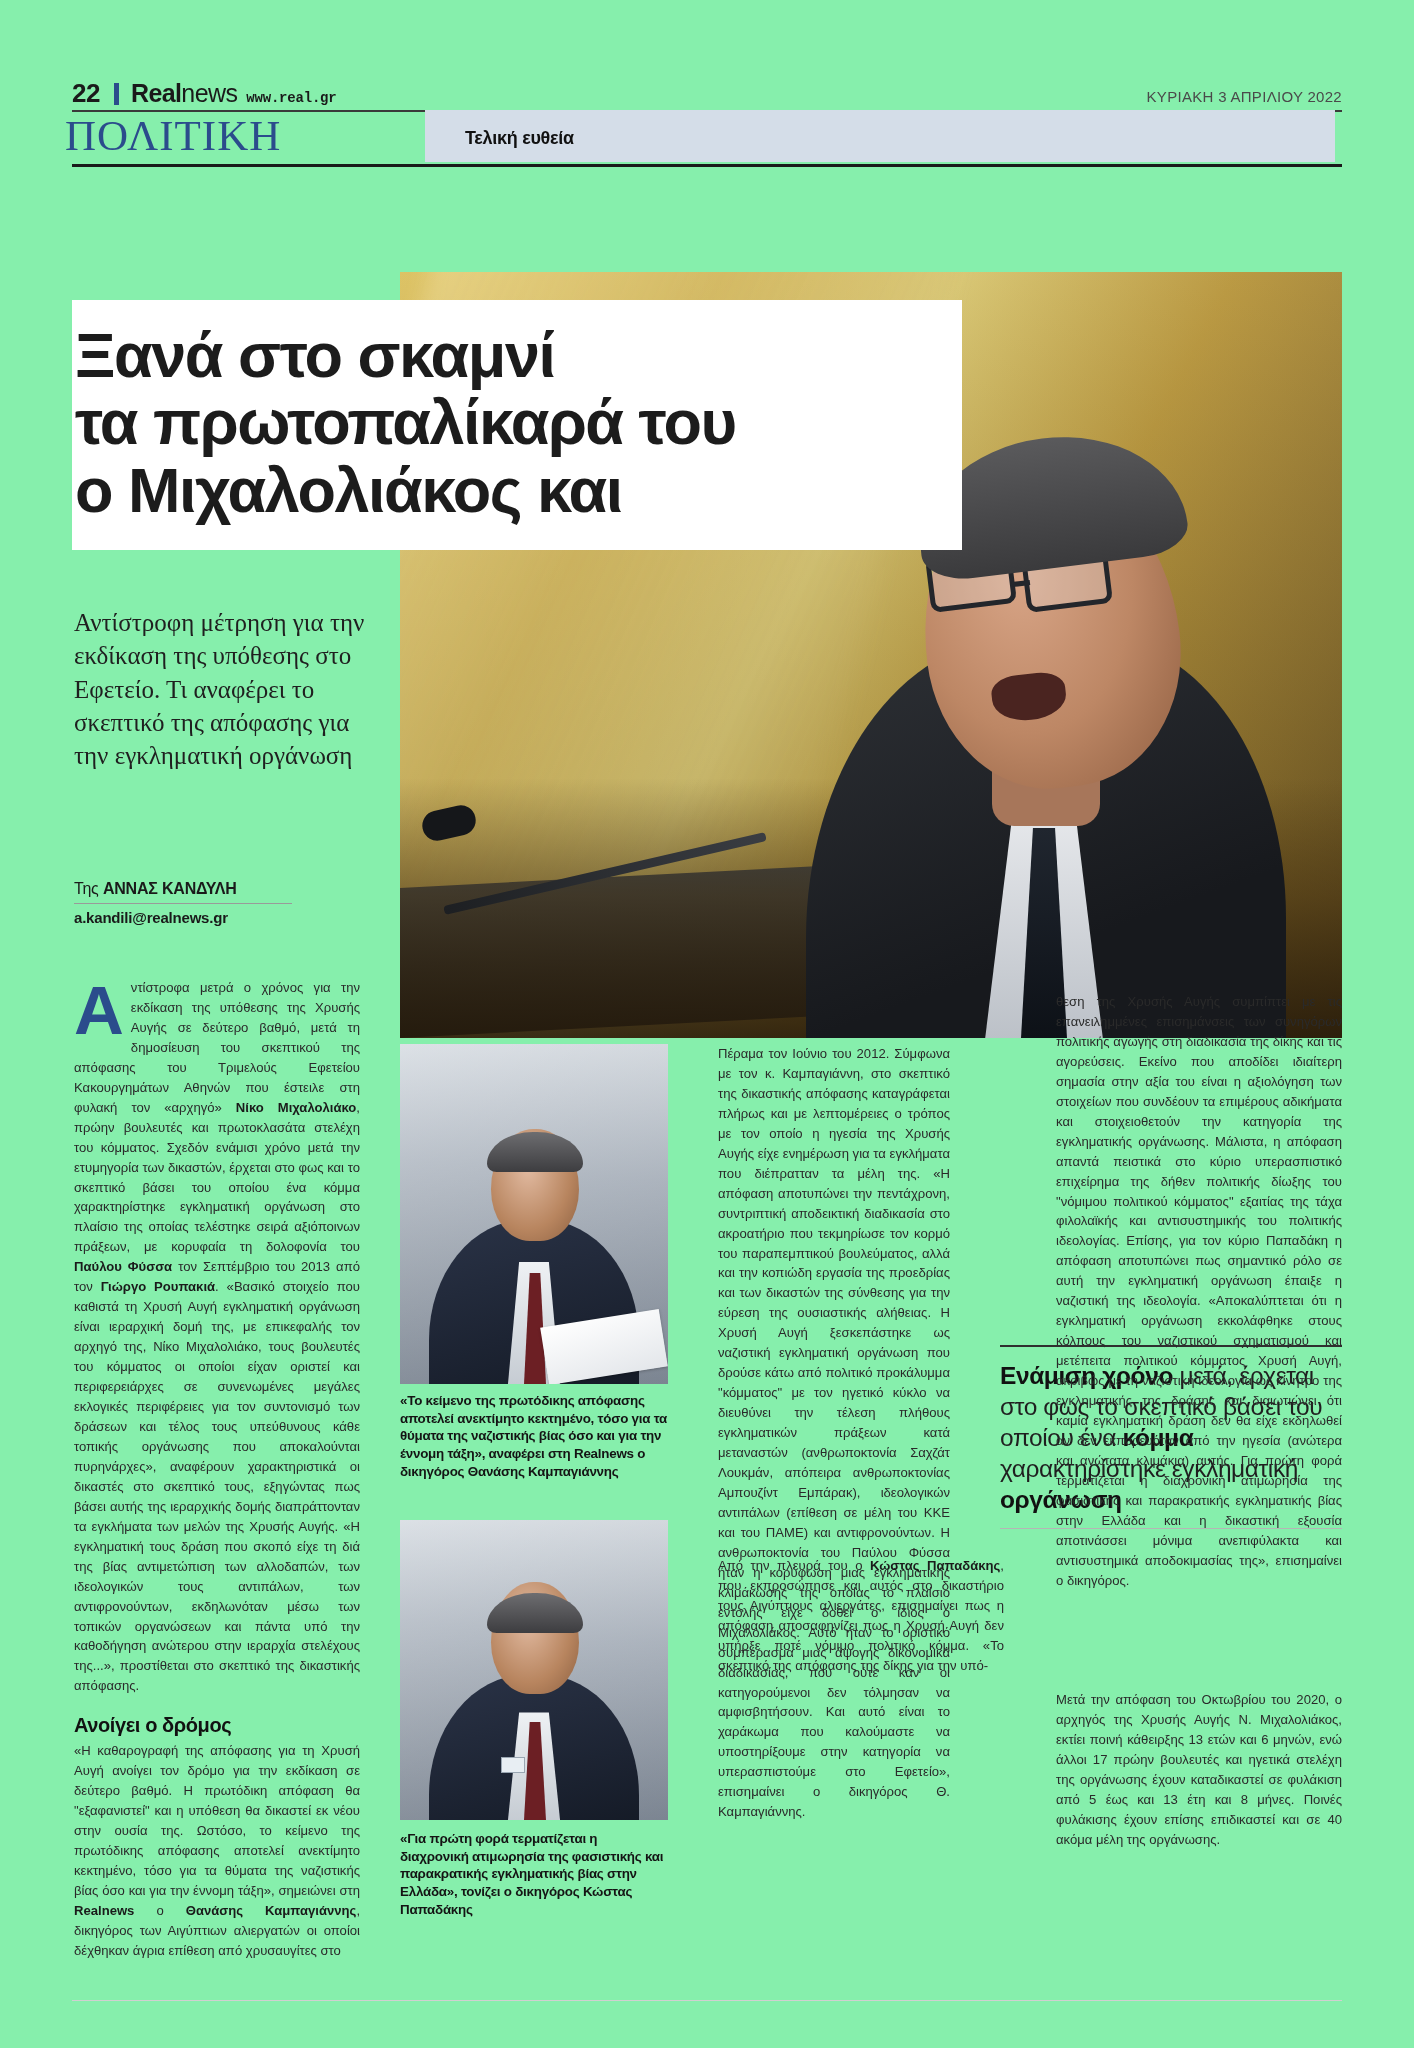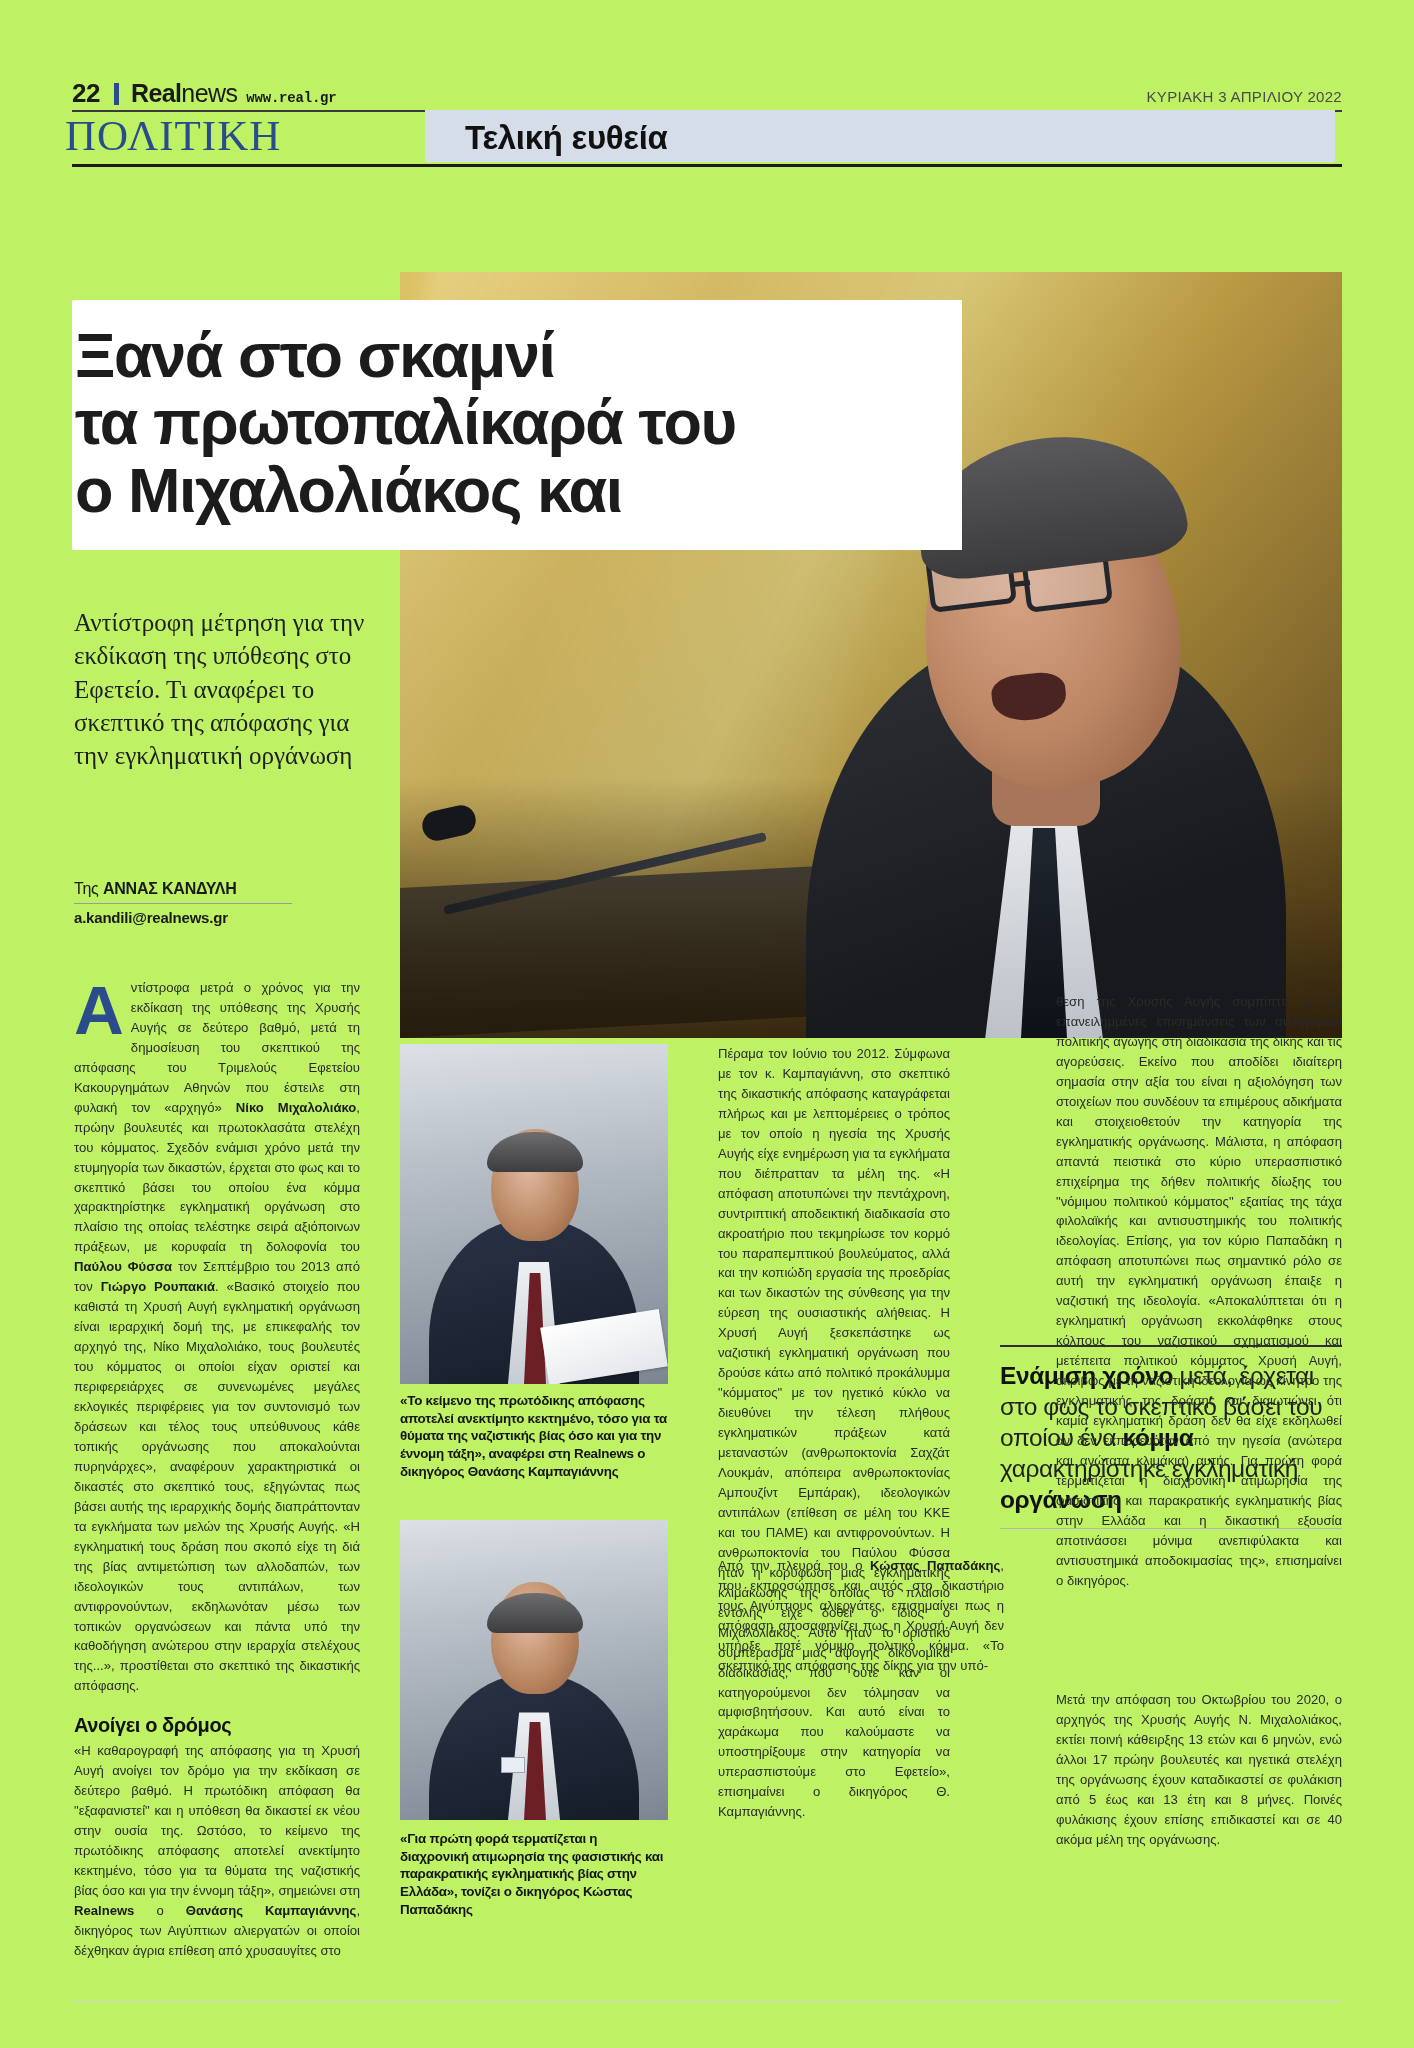"22" .page { background: #bef264 -> #86efac }
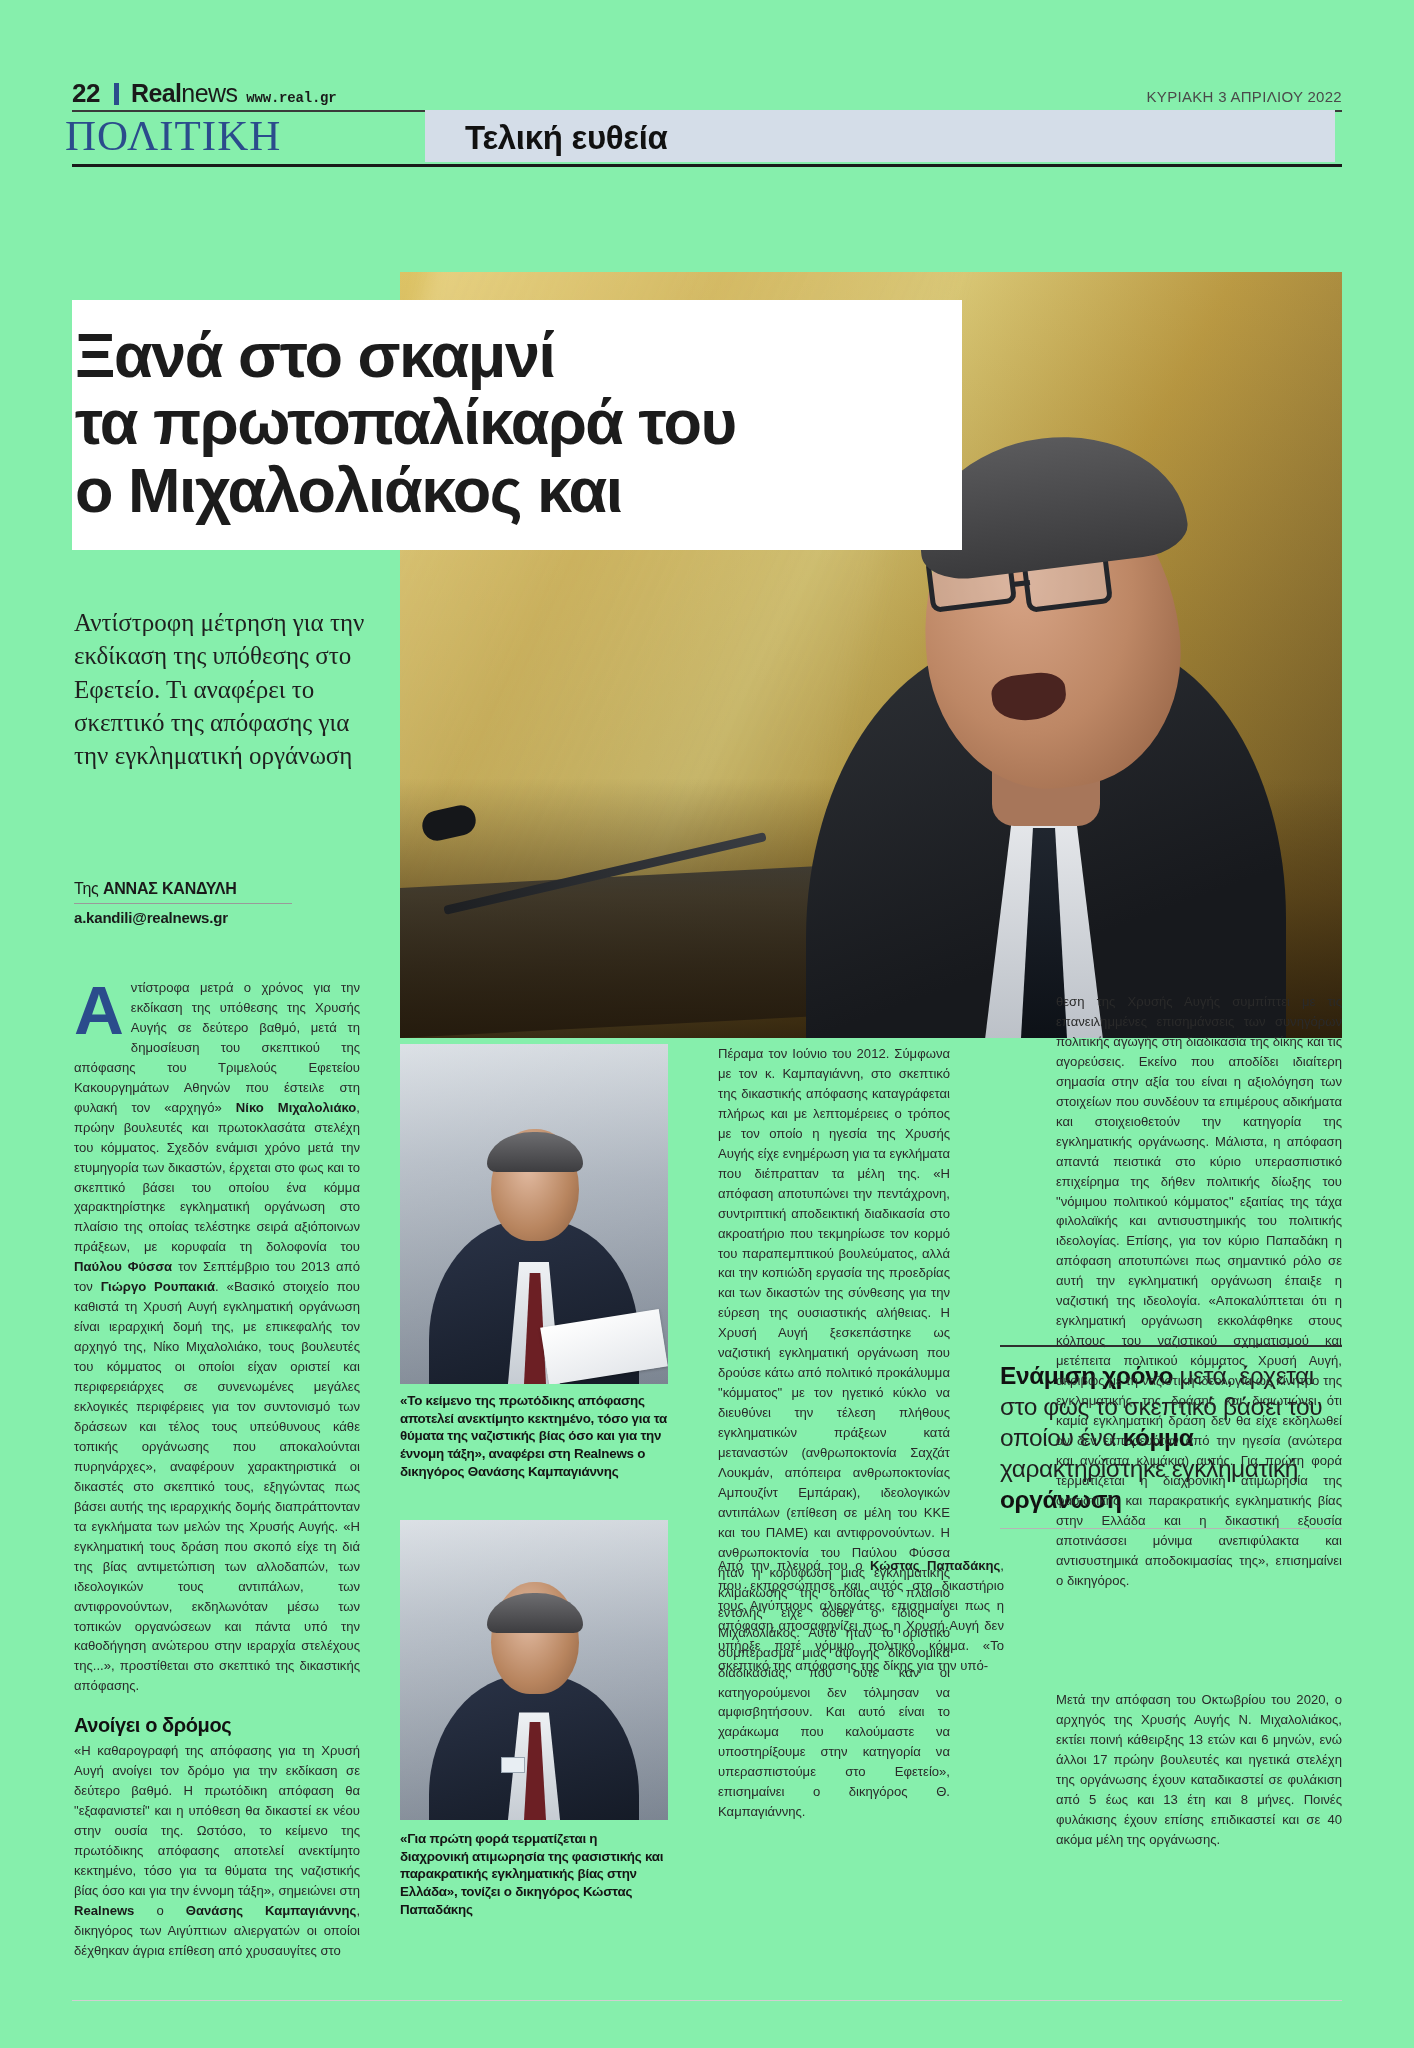"Τελική ευθεία" .kicker-text { font-size: 33px -> 18px }
